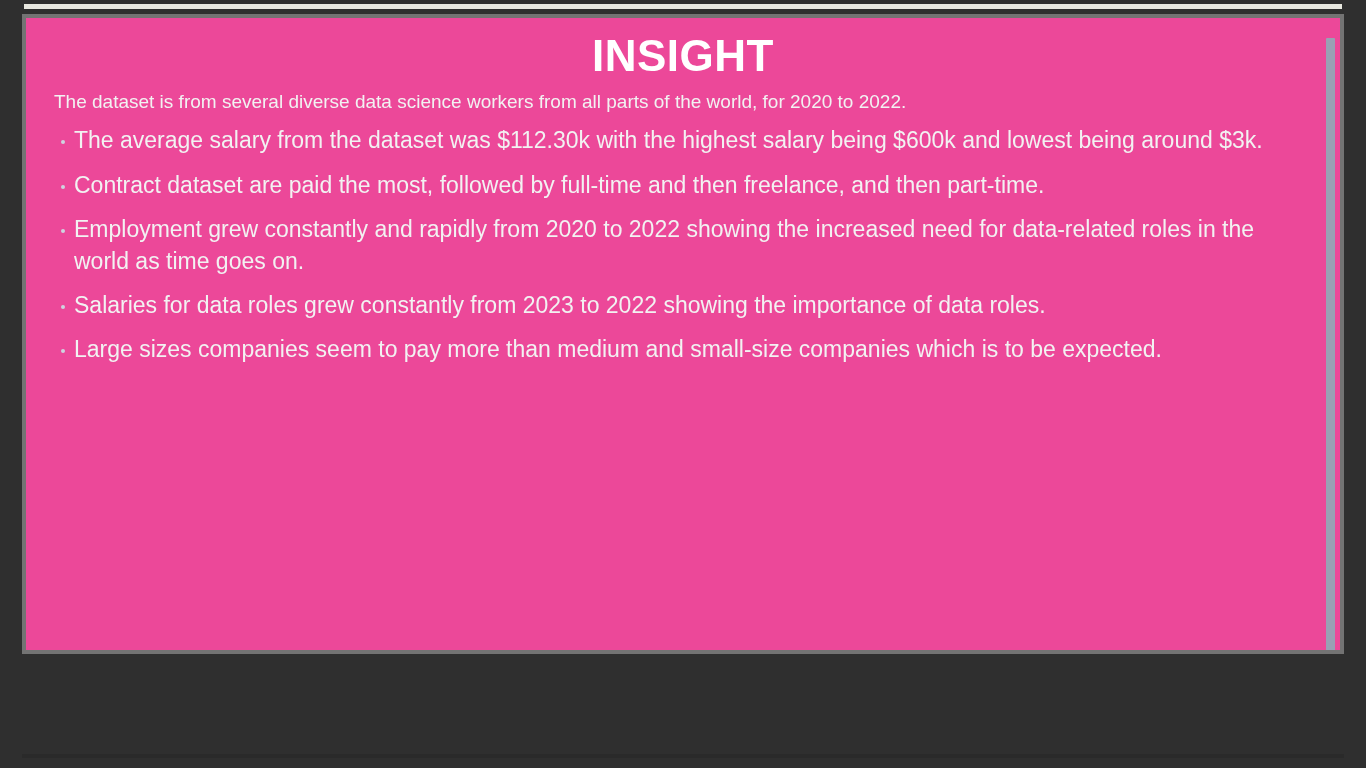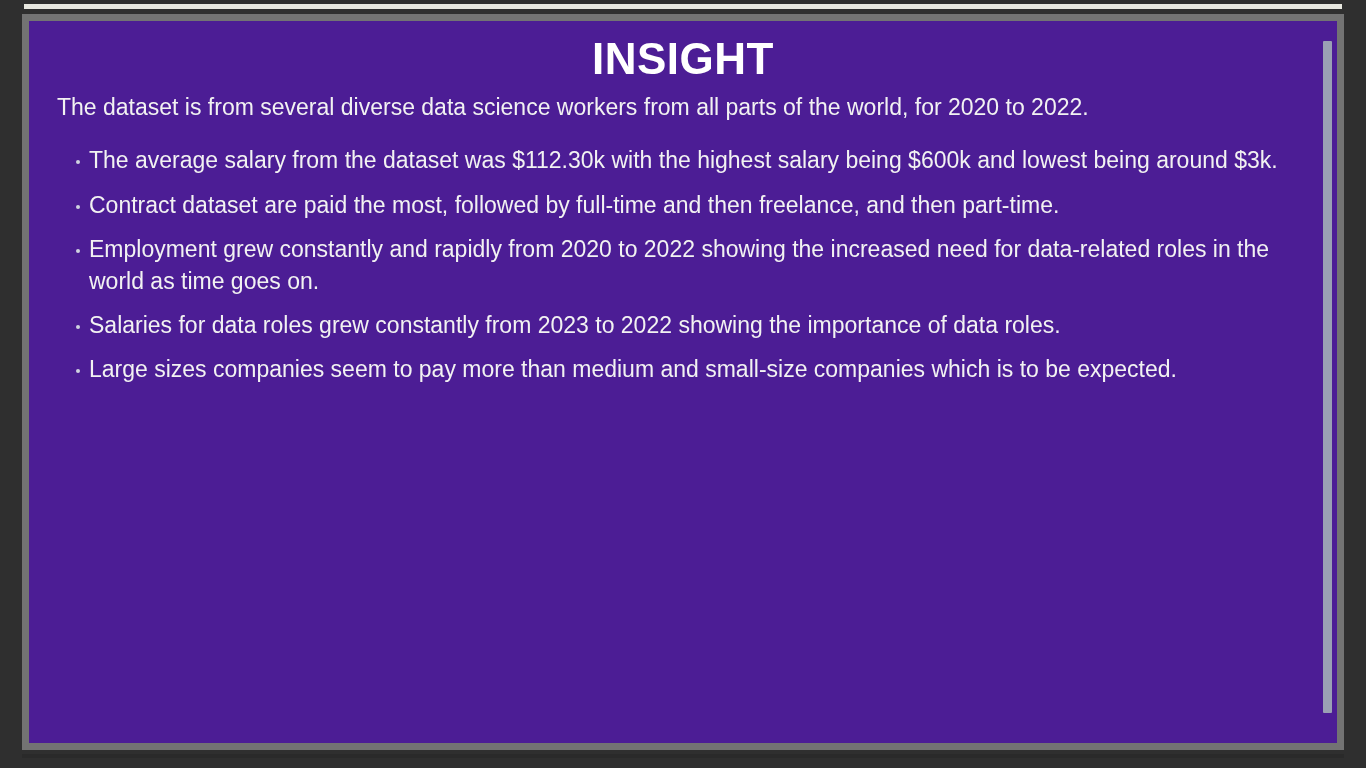"INSIGHT" .slide-body { background: #4c1d95 -> #ec4899; border: 7px solid #737373 -> 4px solid #737373; height: 736px -> 640px }
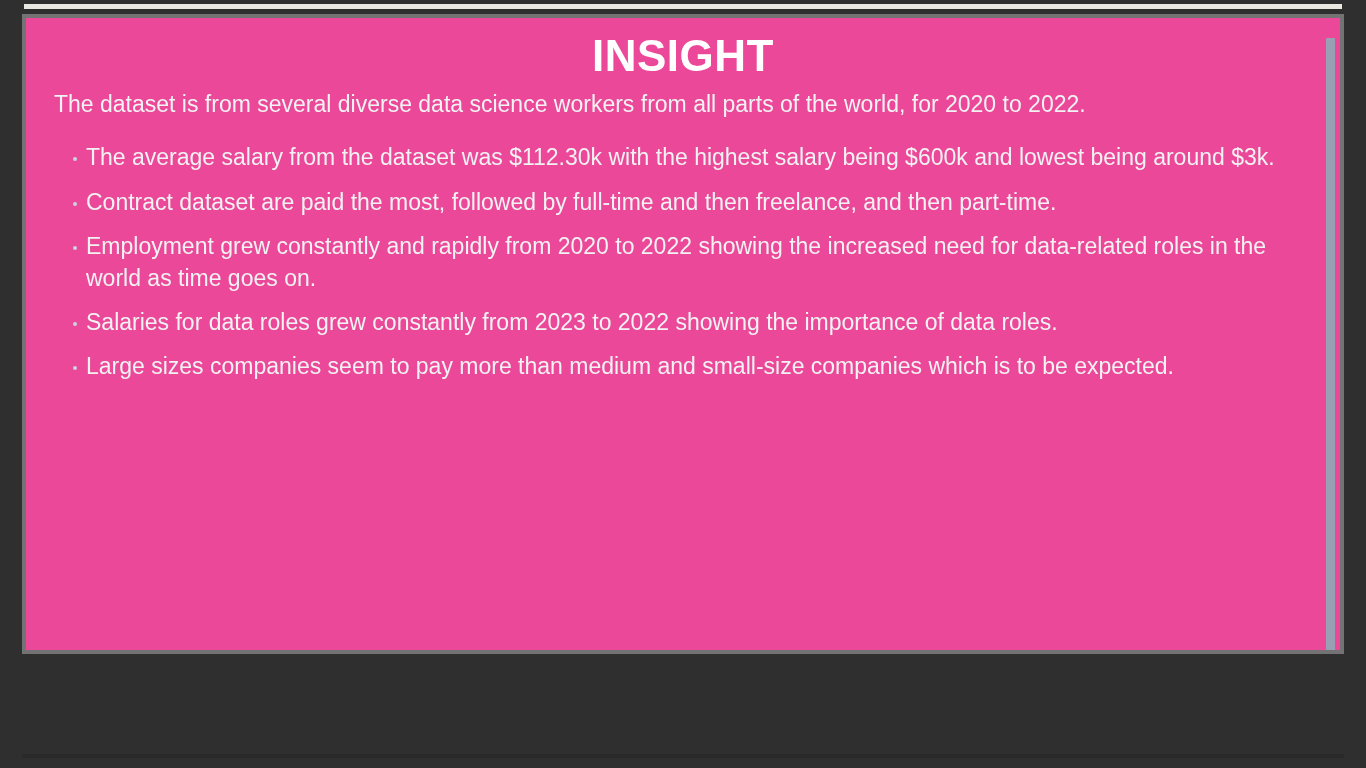"The dataset is from several" .intro { font-size: 23px -> 19px }
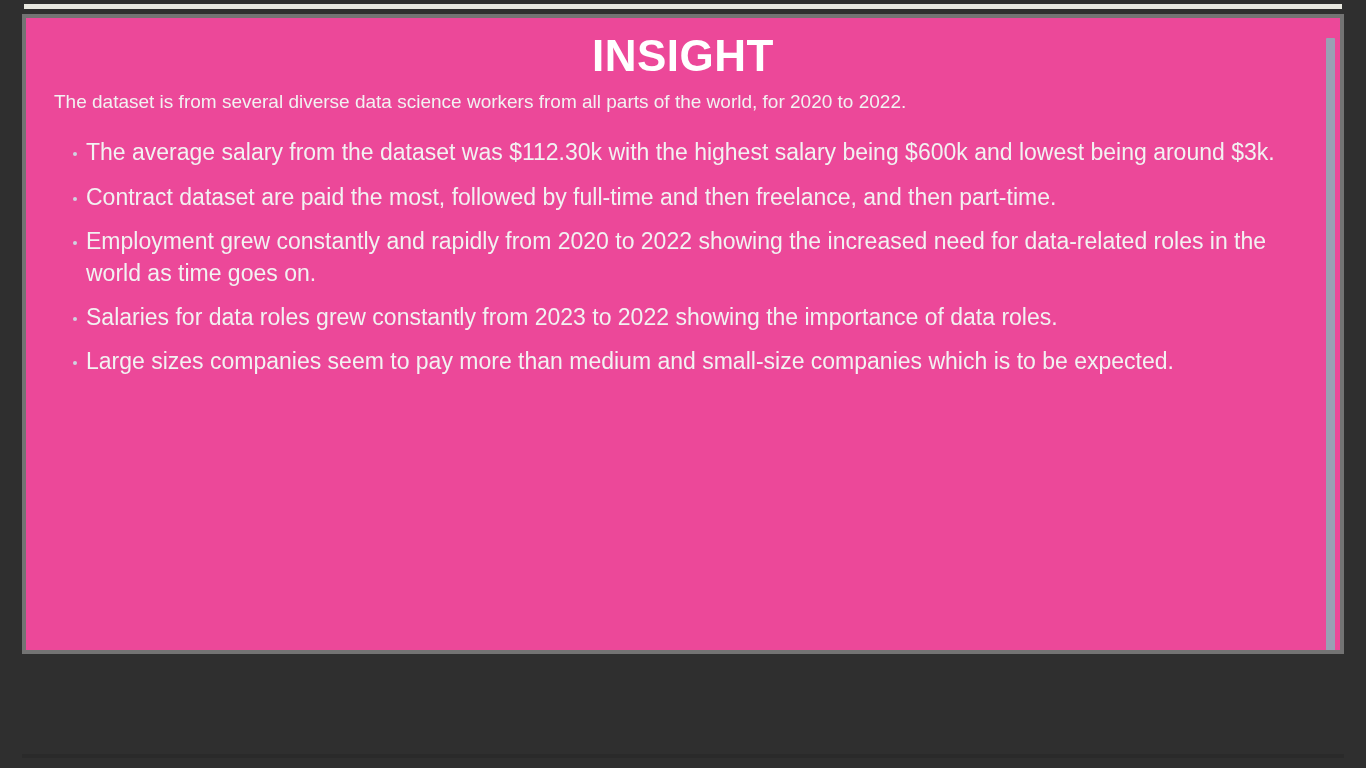"The average salary from the" .bullets { margin: 16px -> 4px }
